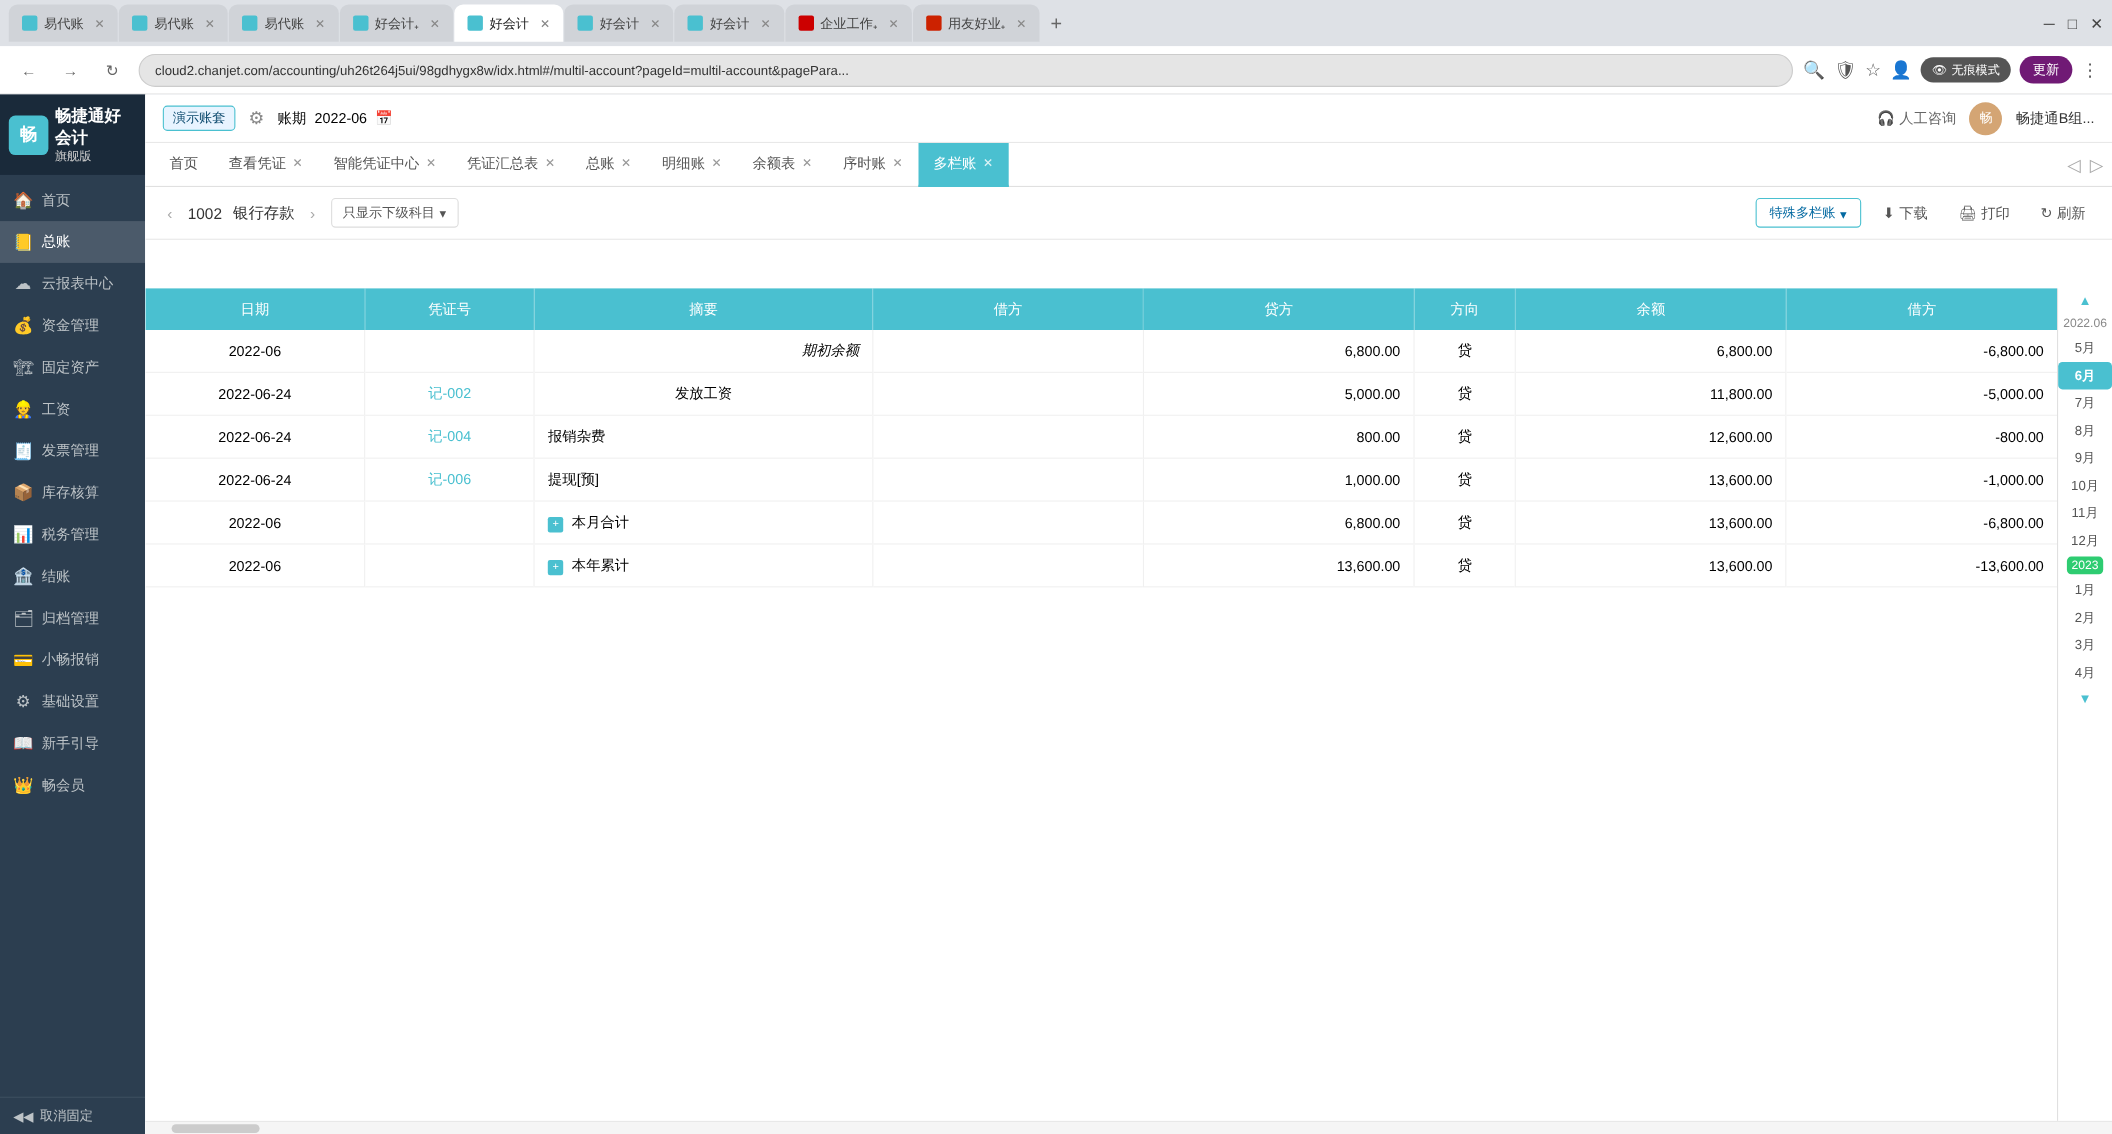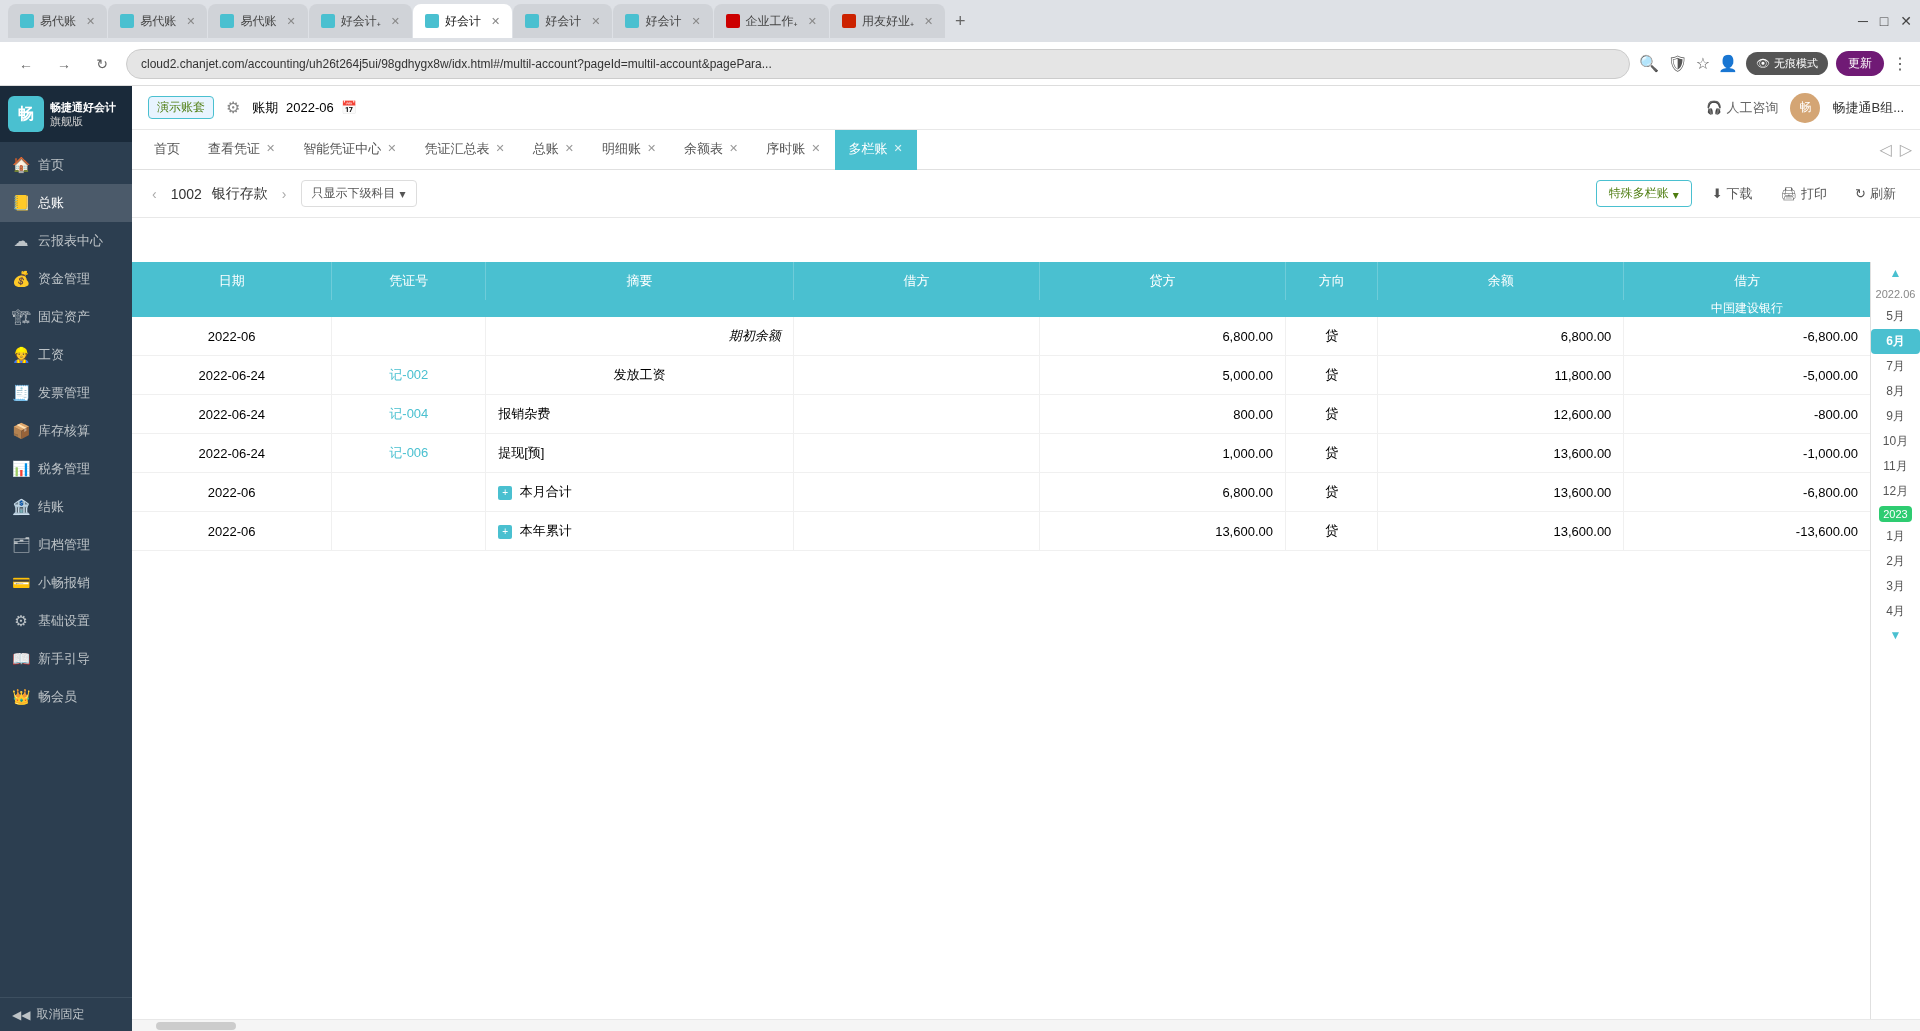"畅捷通好会计" .sidebar-logo-text .main { font-size: 11px -> 15px }
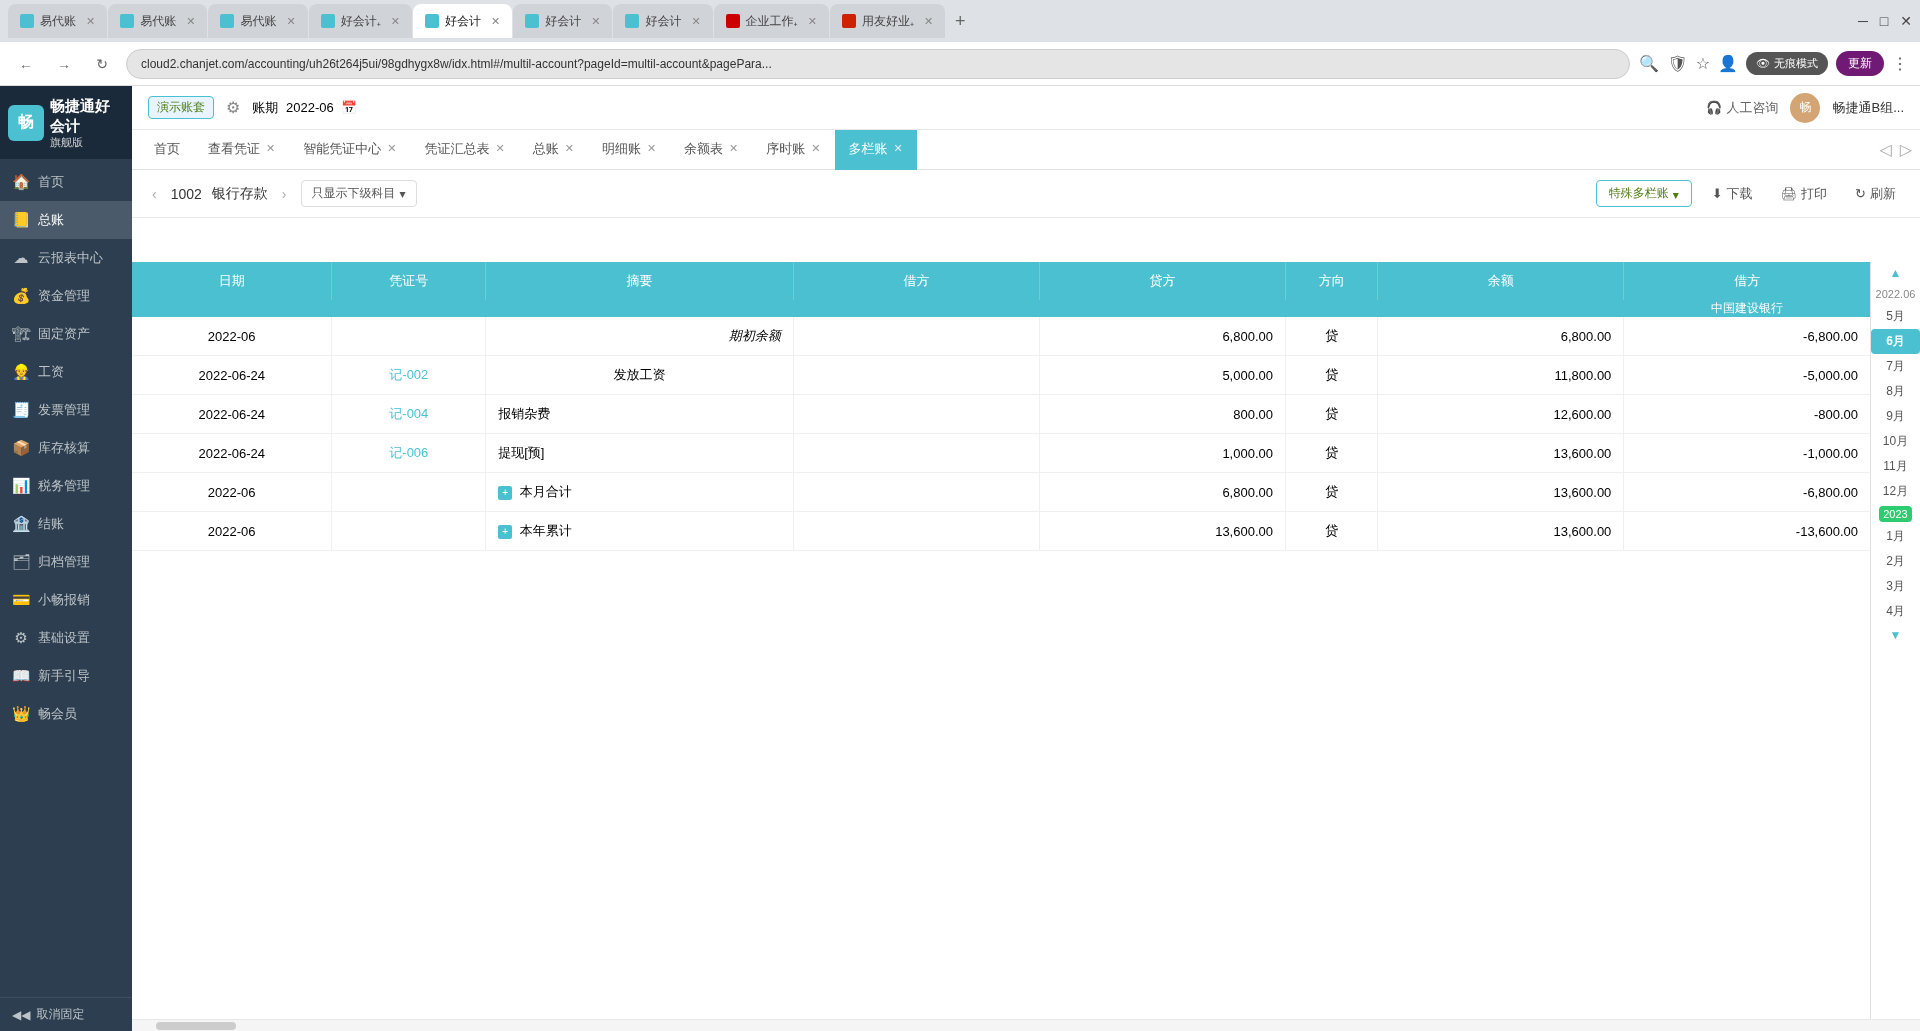"演示账套" .demo-badge { color: #4d7c0f -> #0c4a6e }
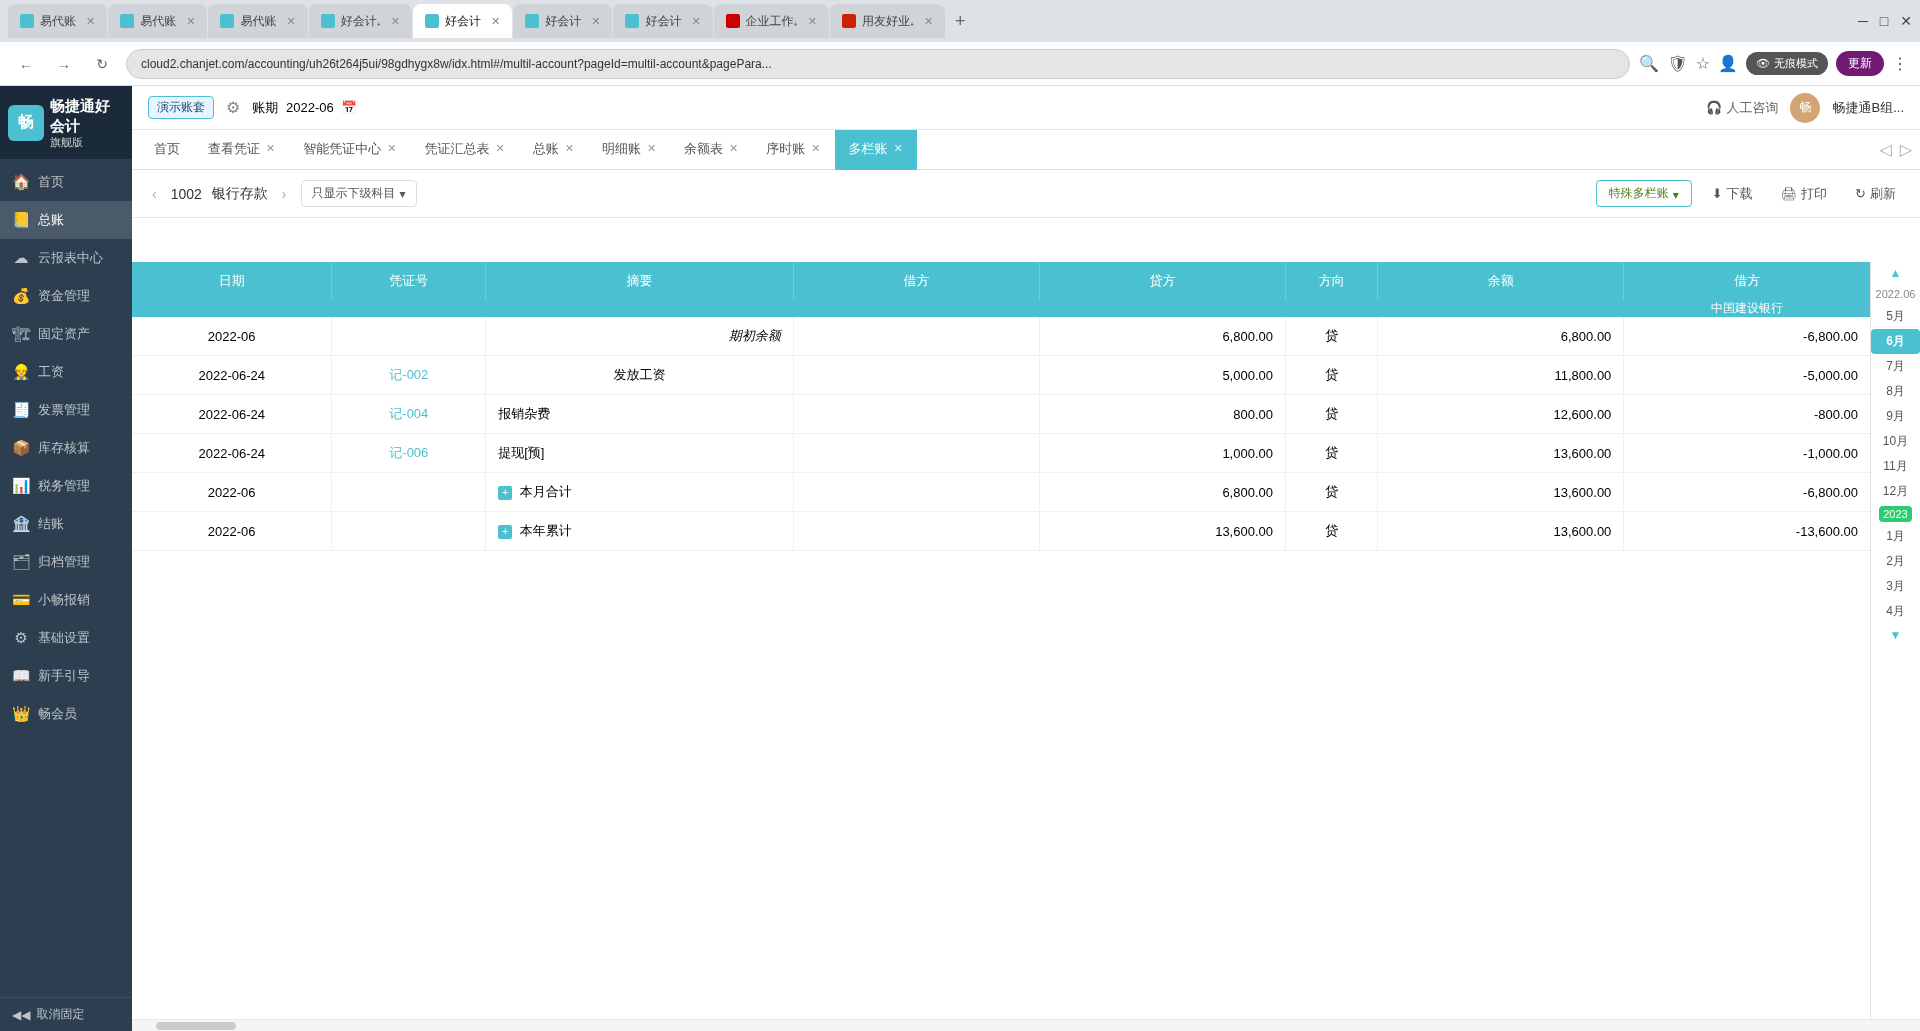"特殊多栏账" .special-btn { color: #4d7c0f -> #0369a1 }
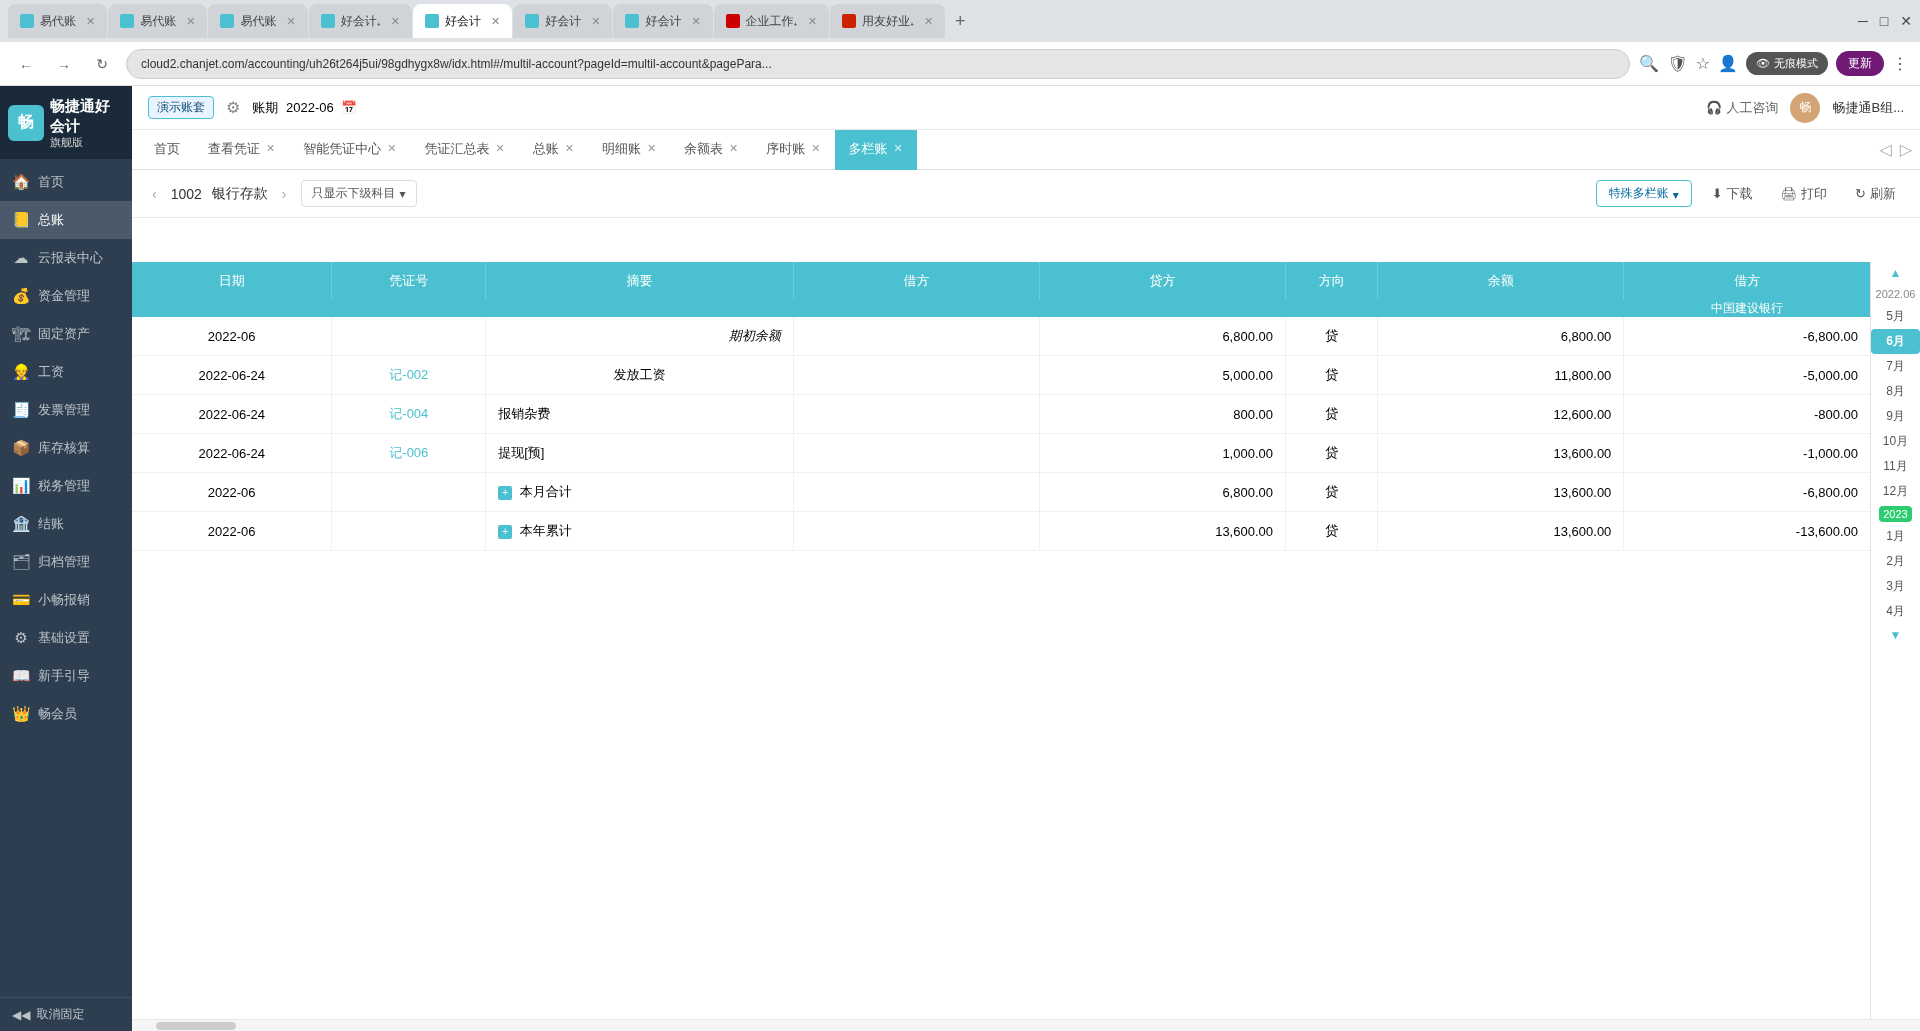"中国建设银行" tr.sub-header-row { html: <tr> <td></td> <td>中国建设银行</td> </tr> -> none }
